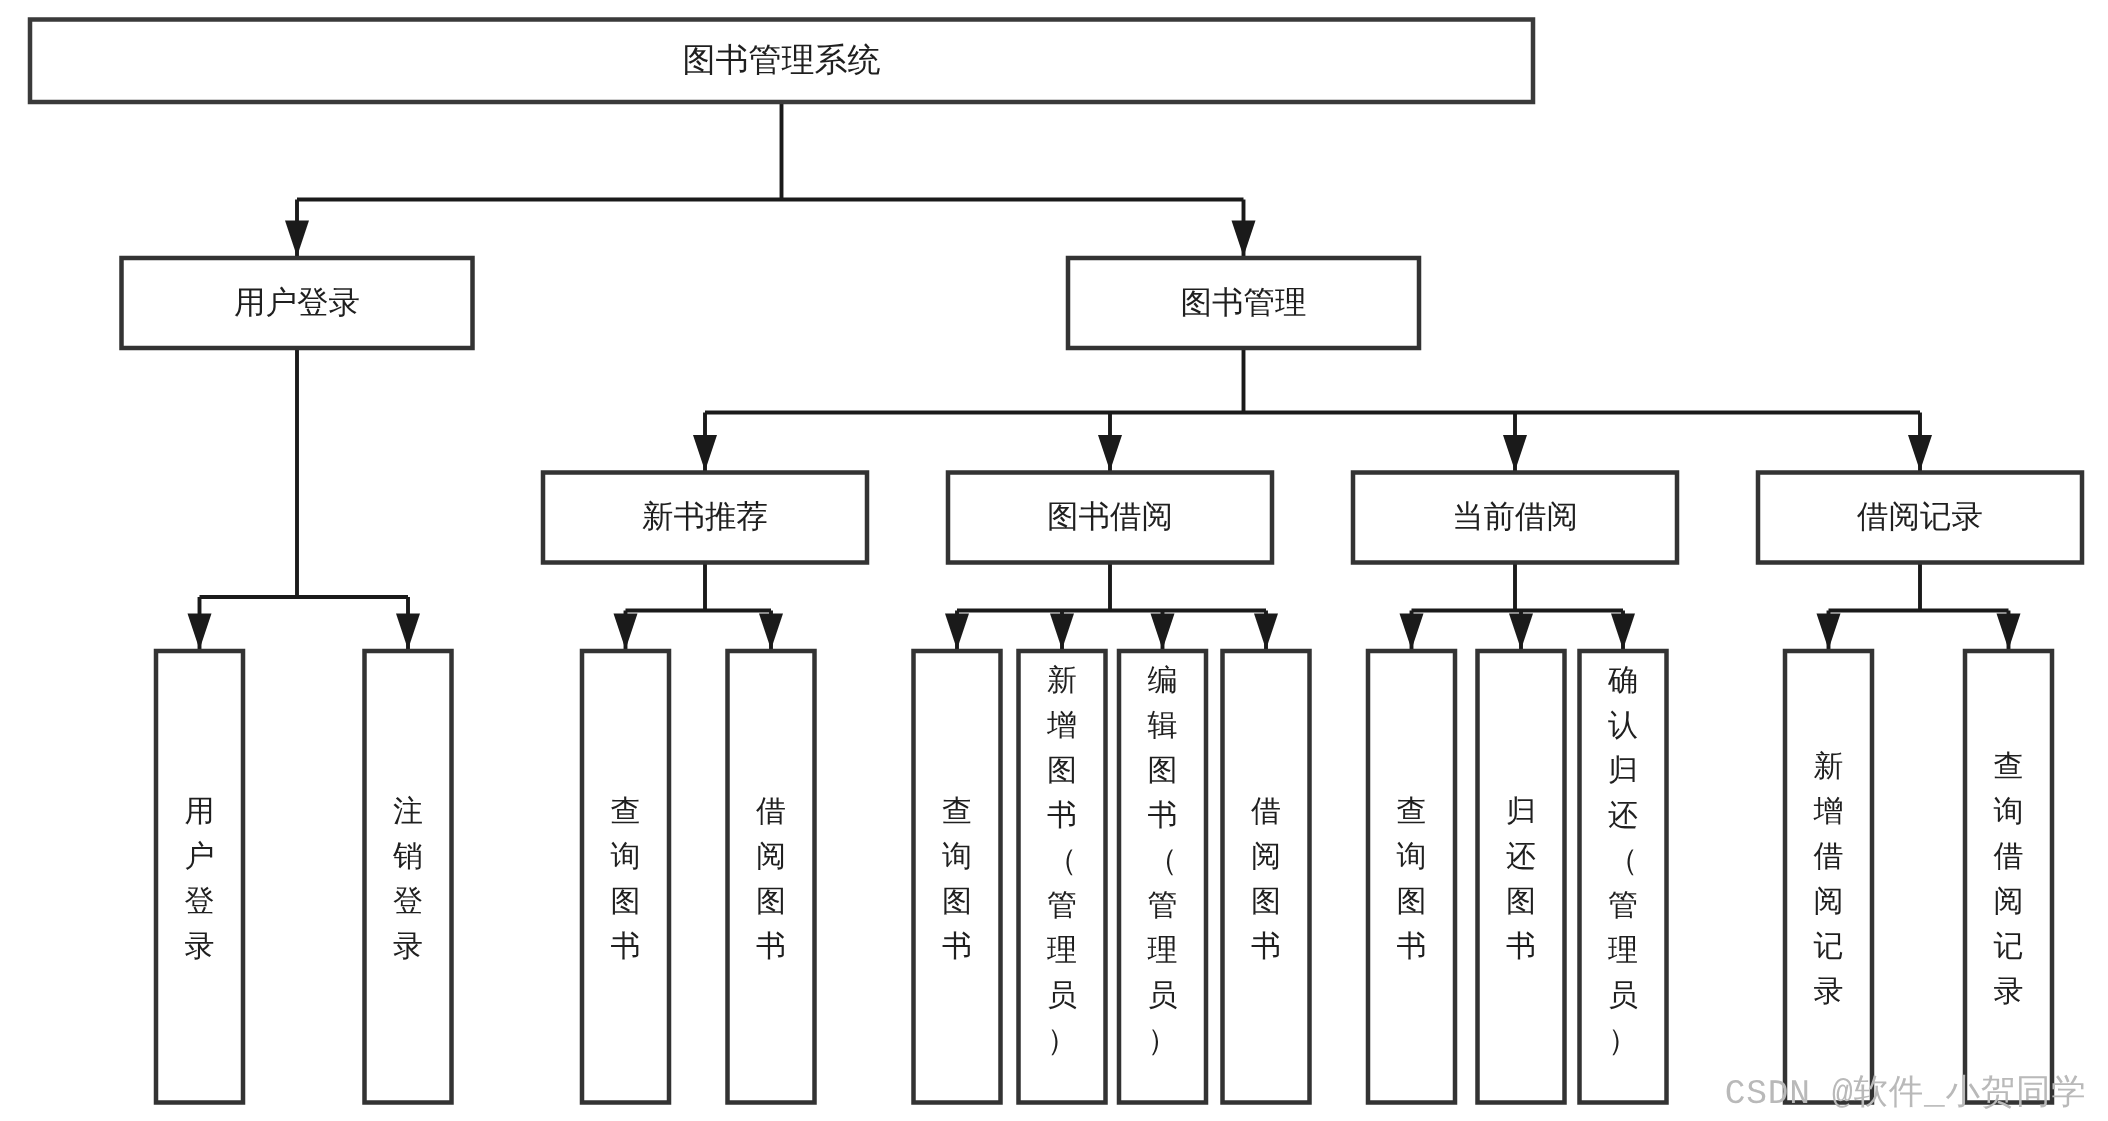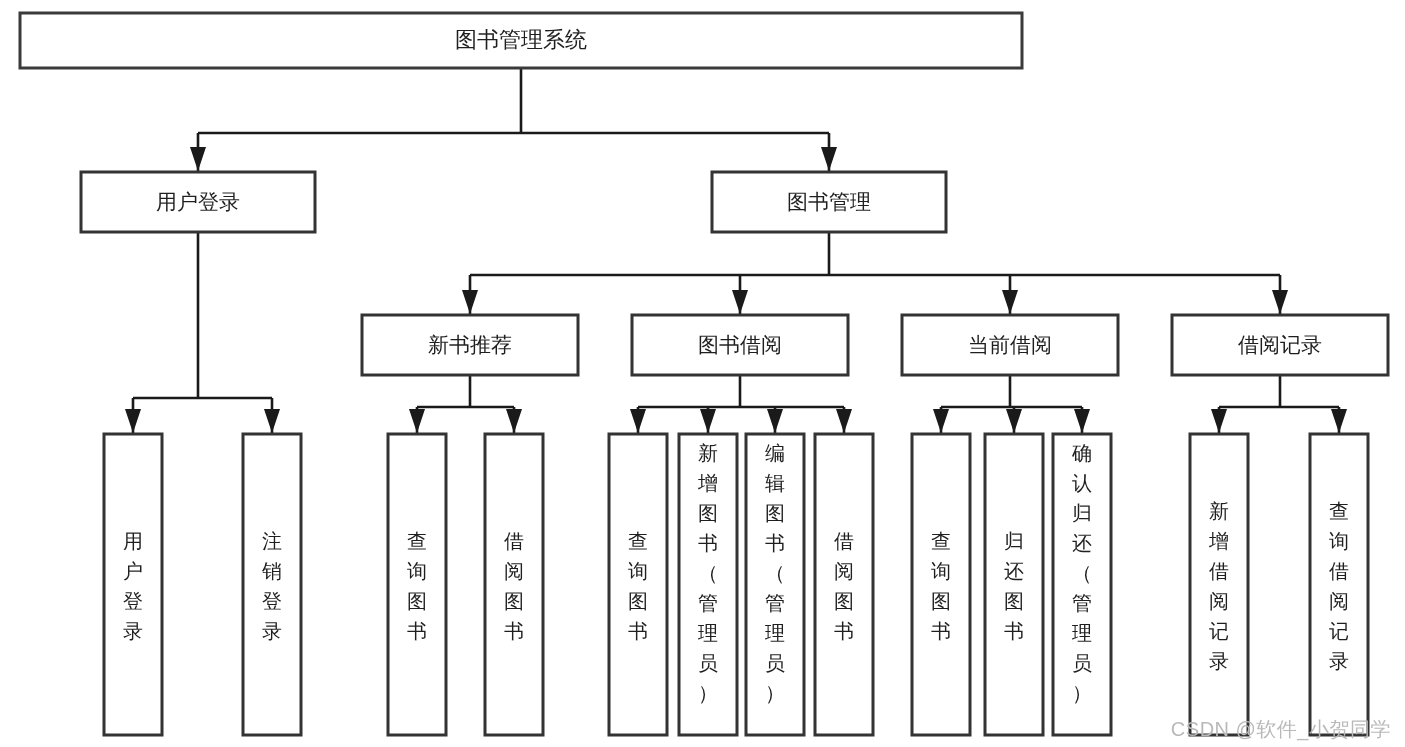"CSDN @软件_小贺同学" .watermark { font-family: Liberation Sans, sans-serif -> Liberation Mono, monospace; font-size: 20px -> 23px }
